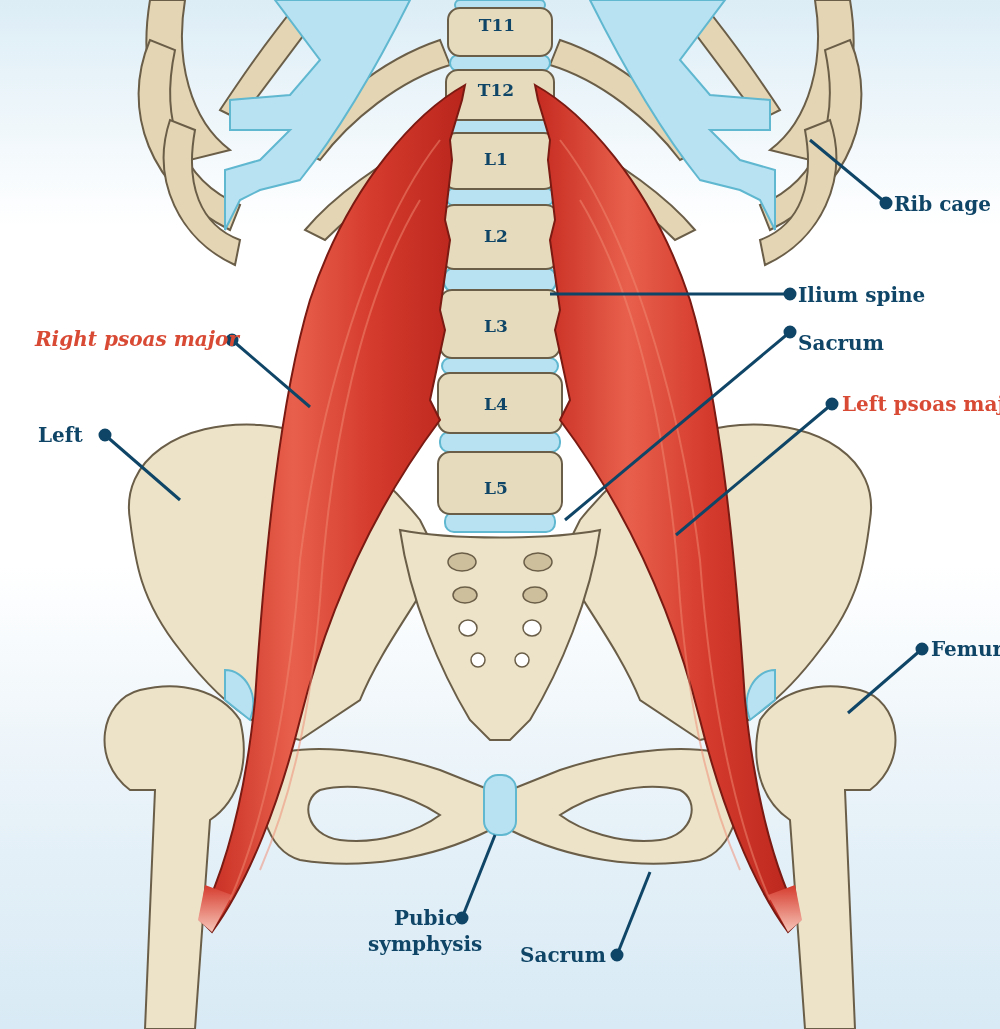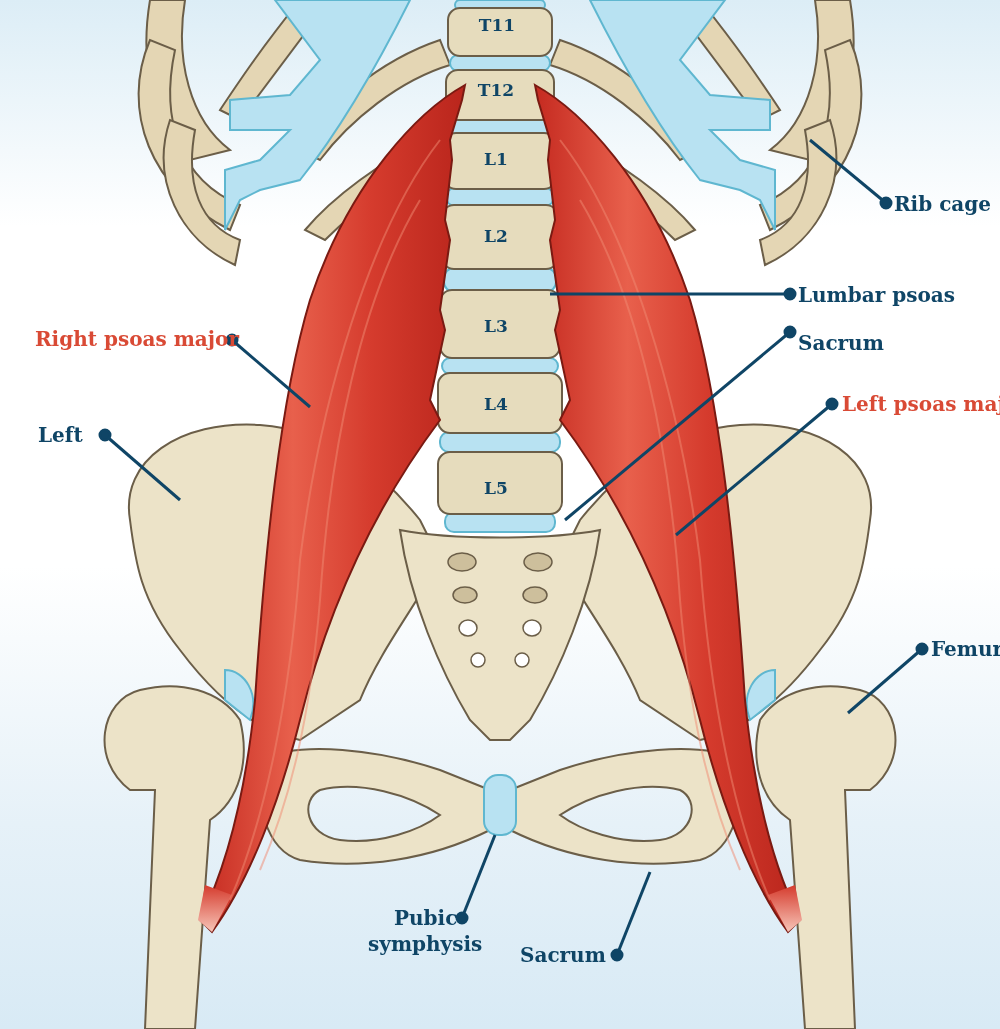"Lumbar psoas" div.lbl { text: Lumbar psoas -> Ilium spine }
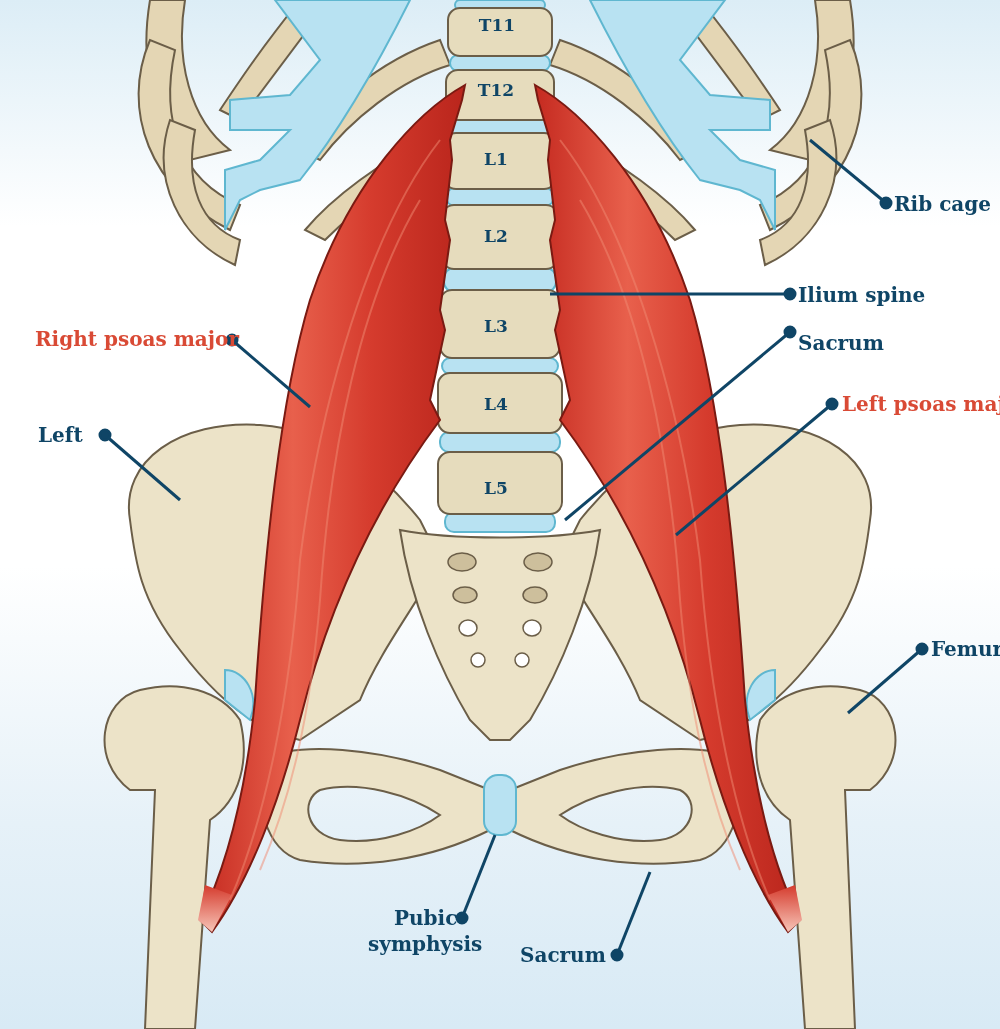"Right psoas major" div.lbl { font-style: none -> italic }
